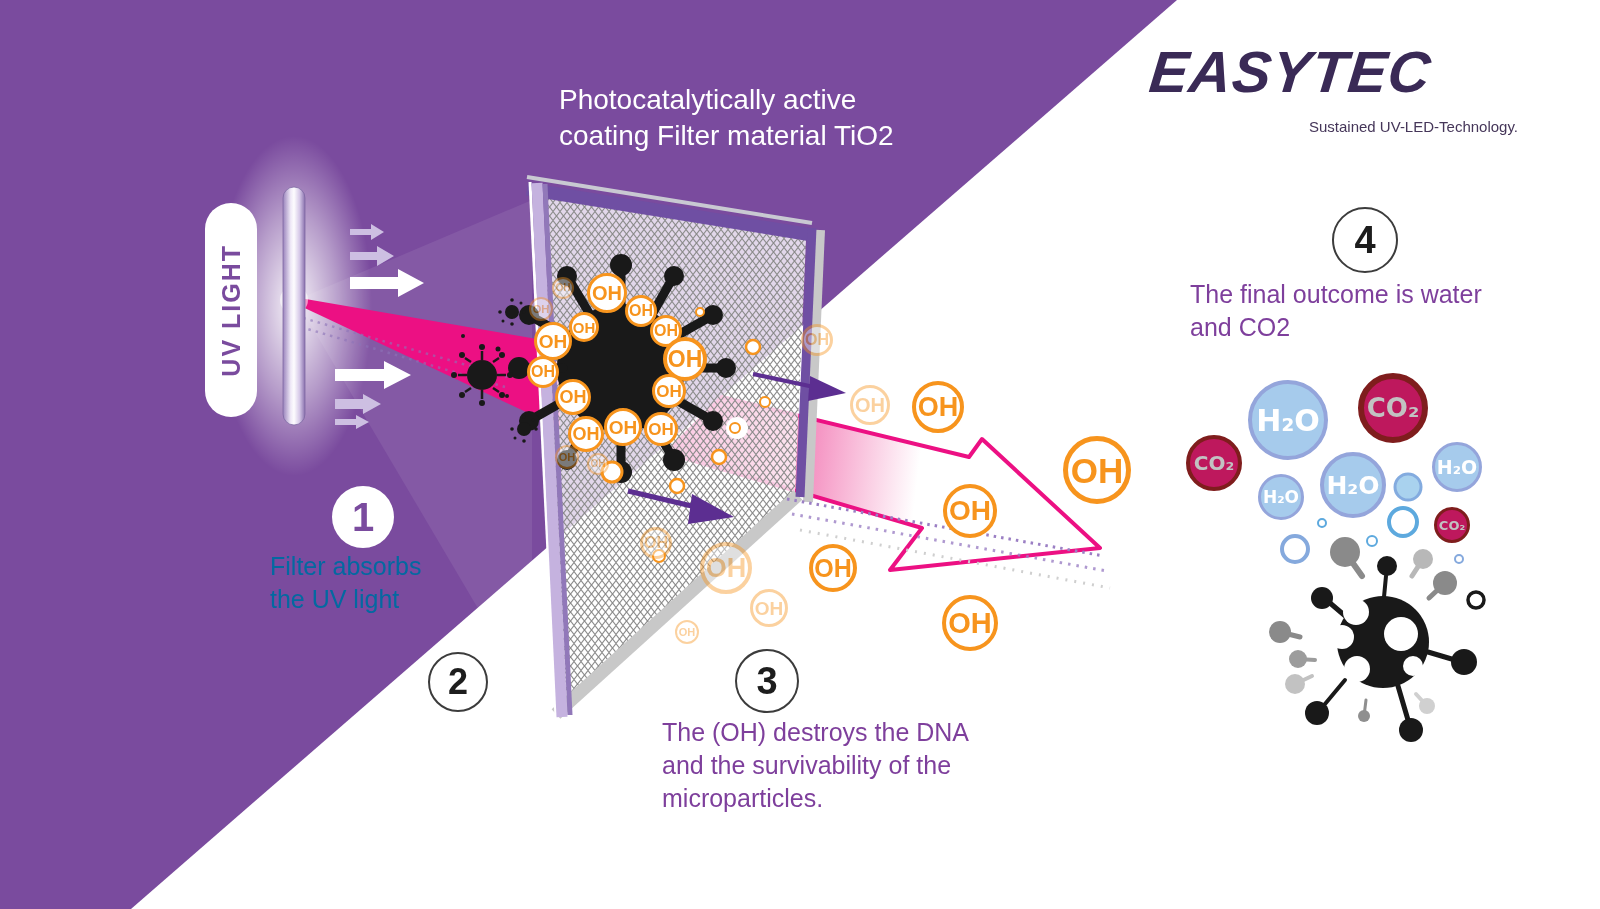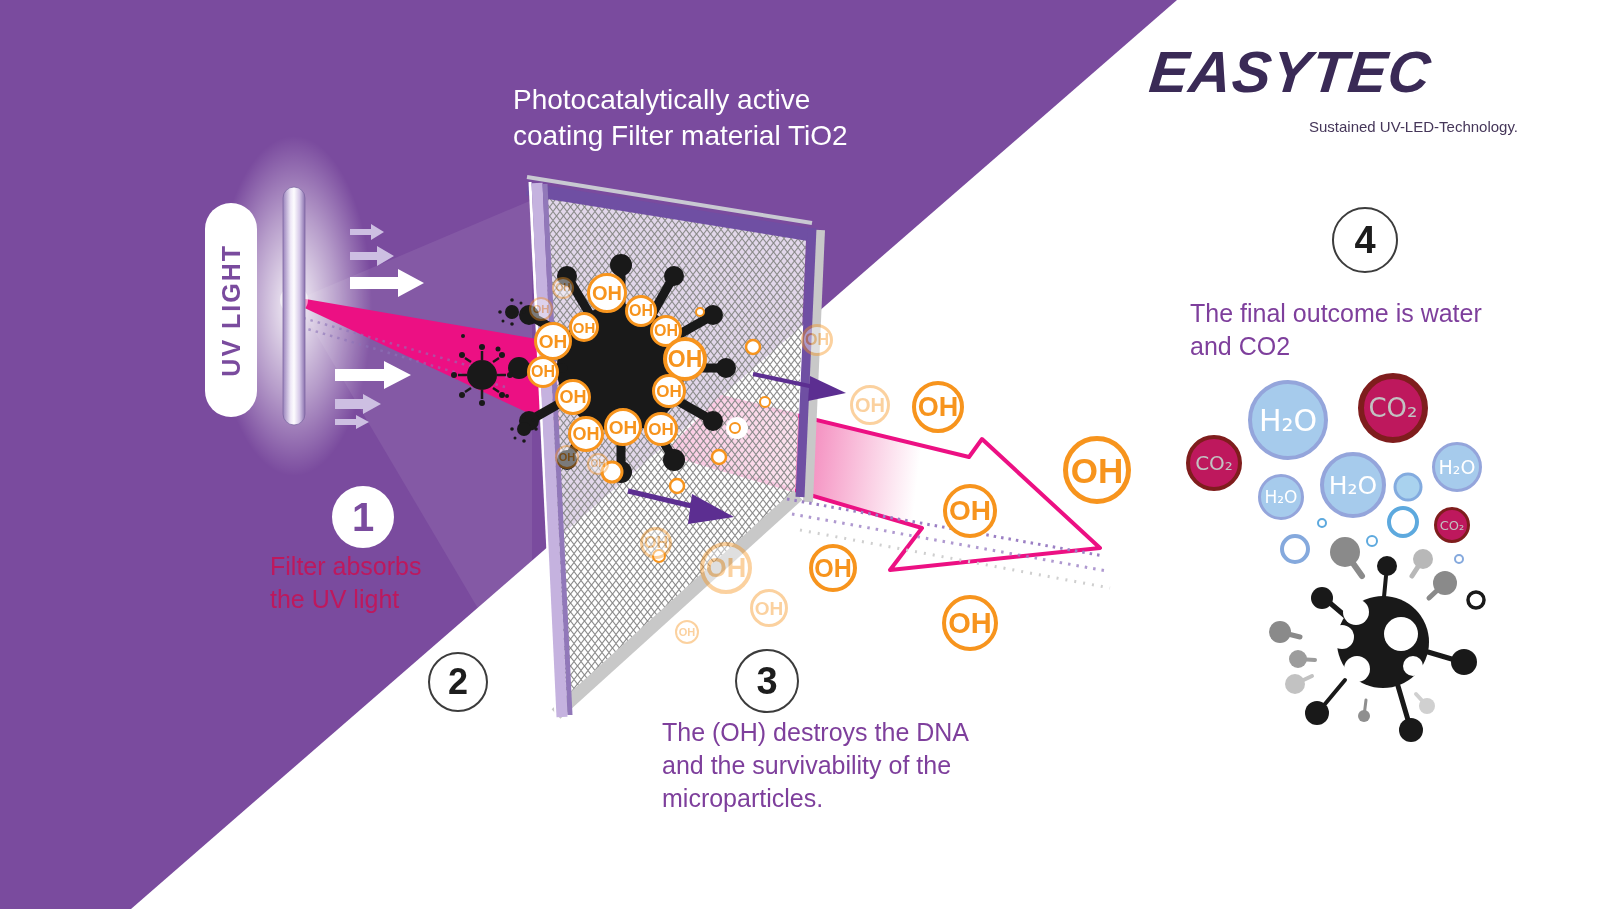"Photocatalytically active coating Filter" .subtitle { margin-left: none -> 46px }
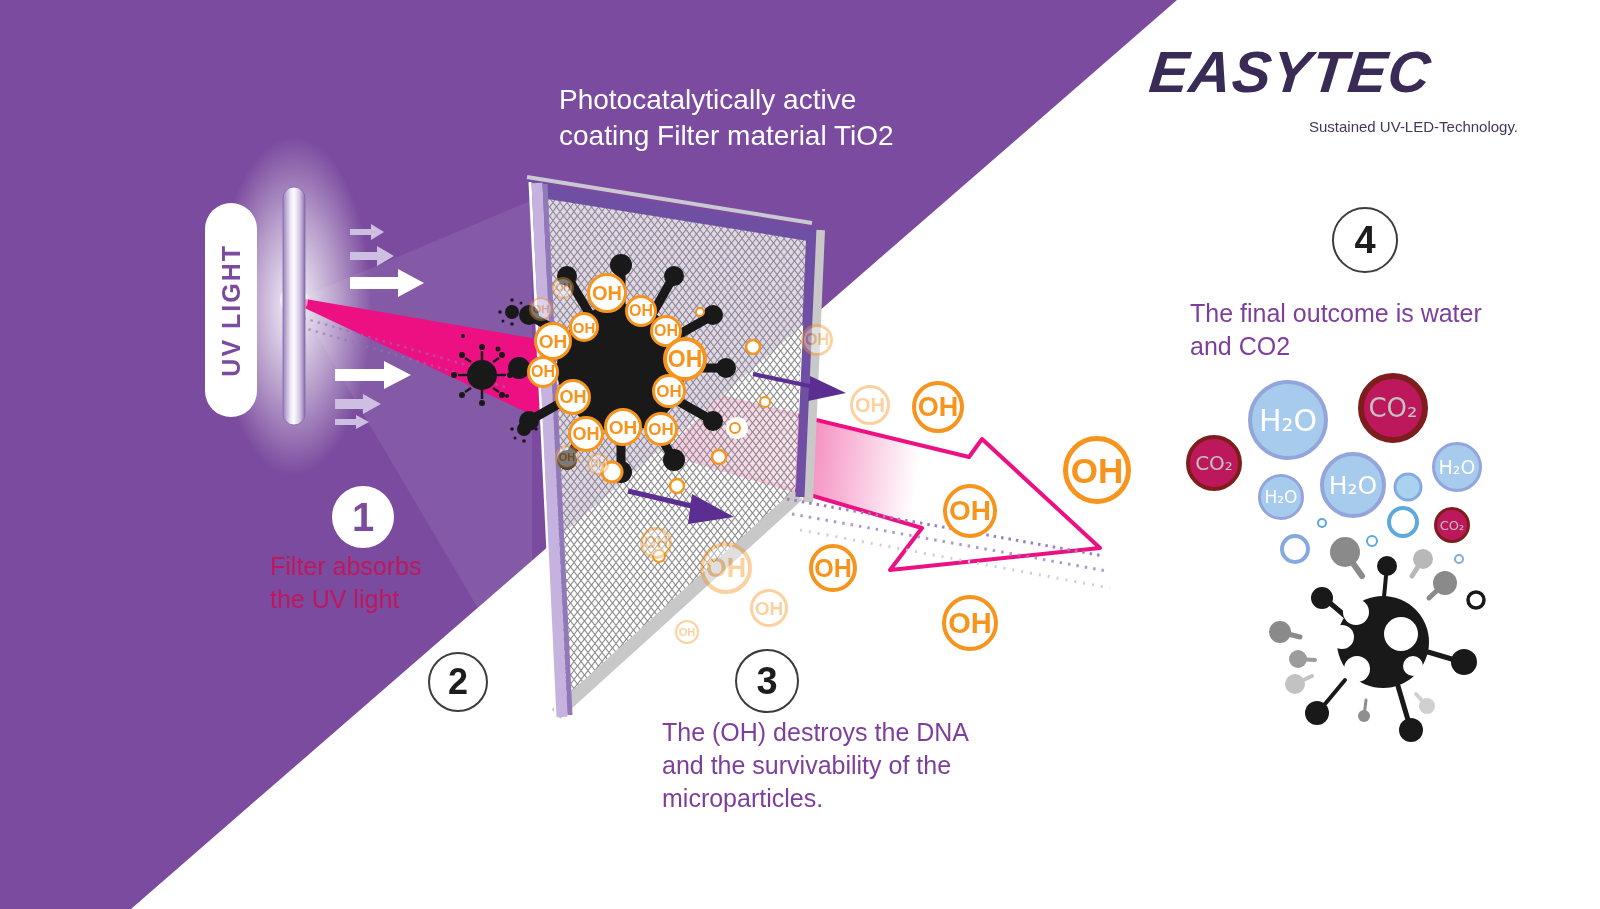"The final outcome is water" p.txt { margin-top: 19px -> none }
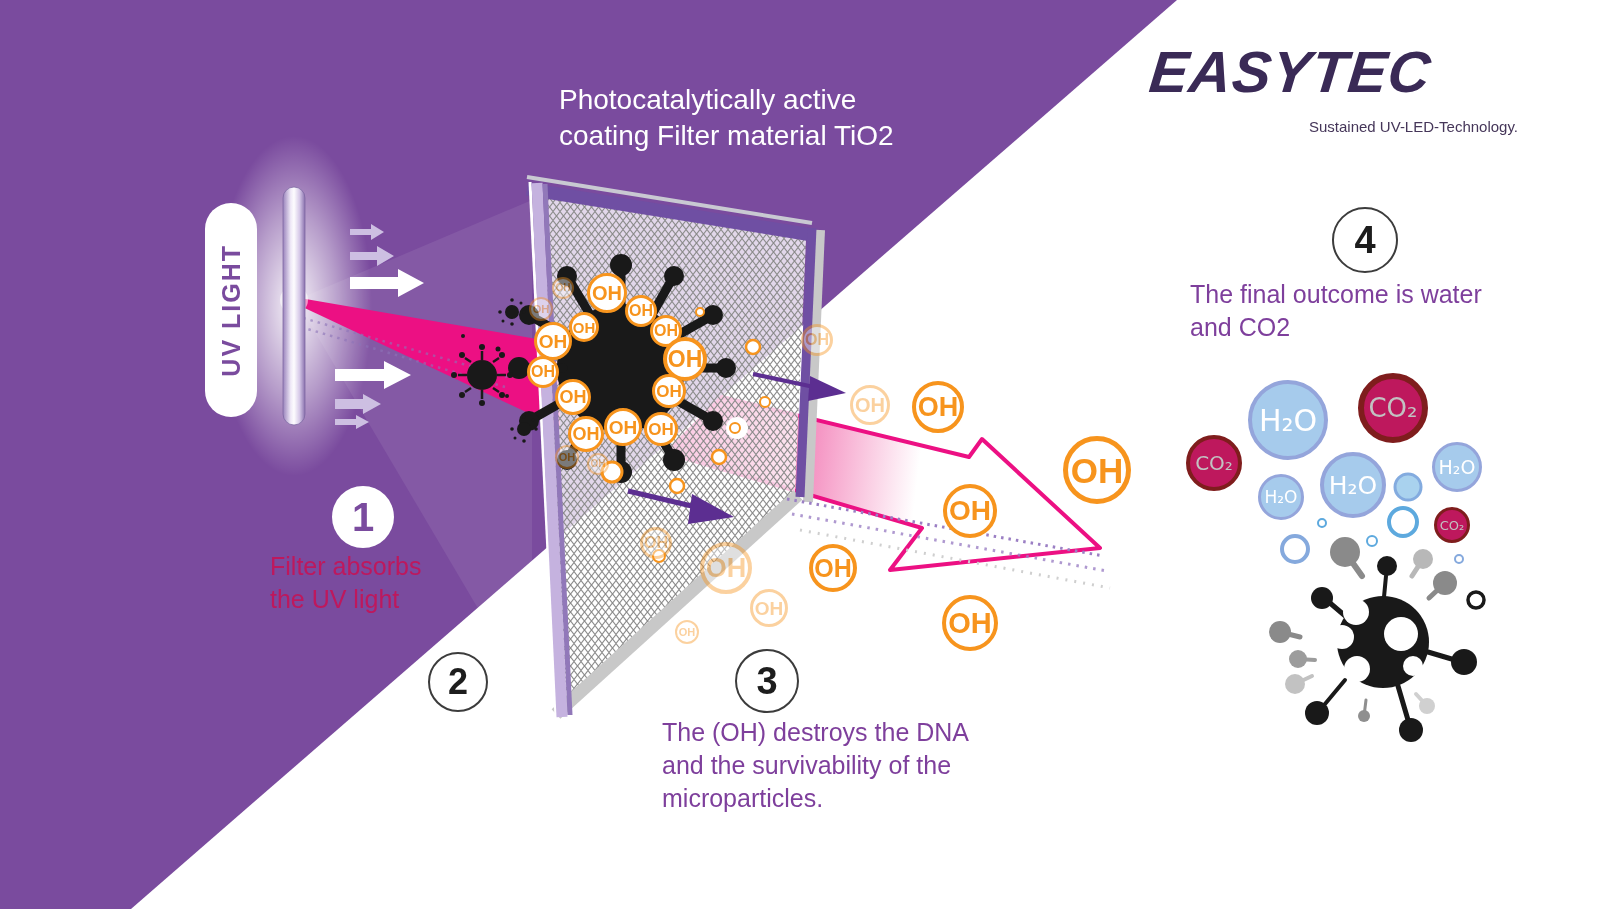"H₂O" .bub { font-weight: 400 -> 700 }
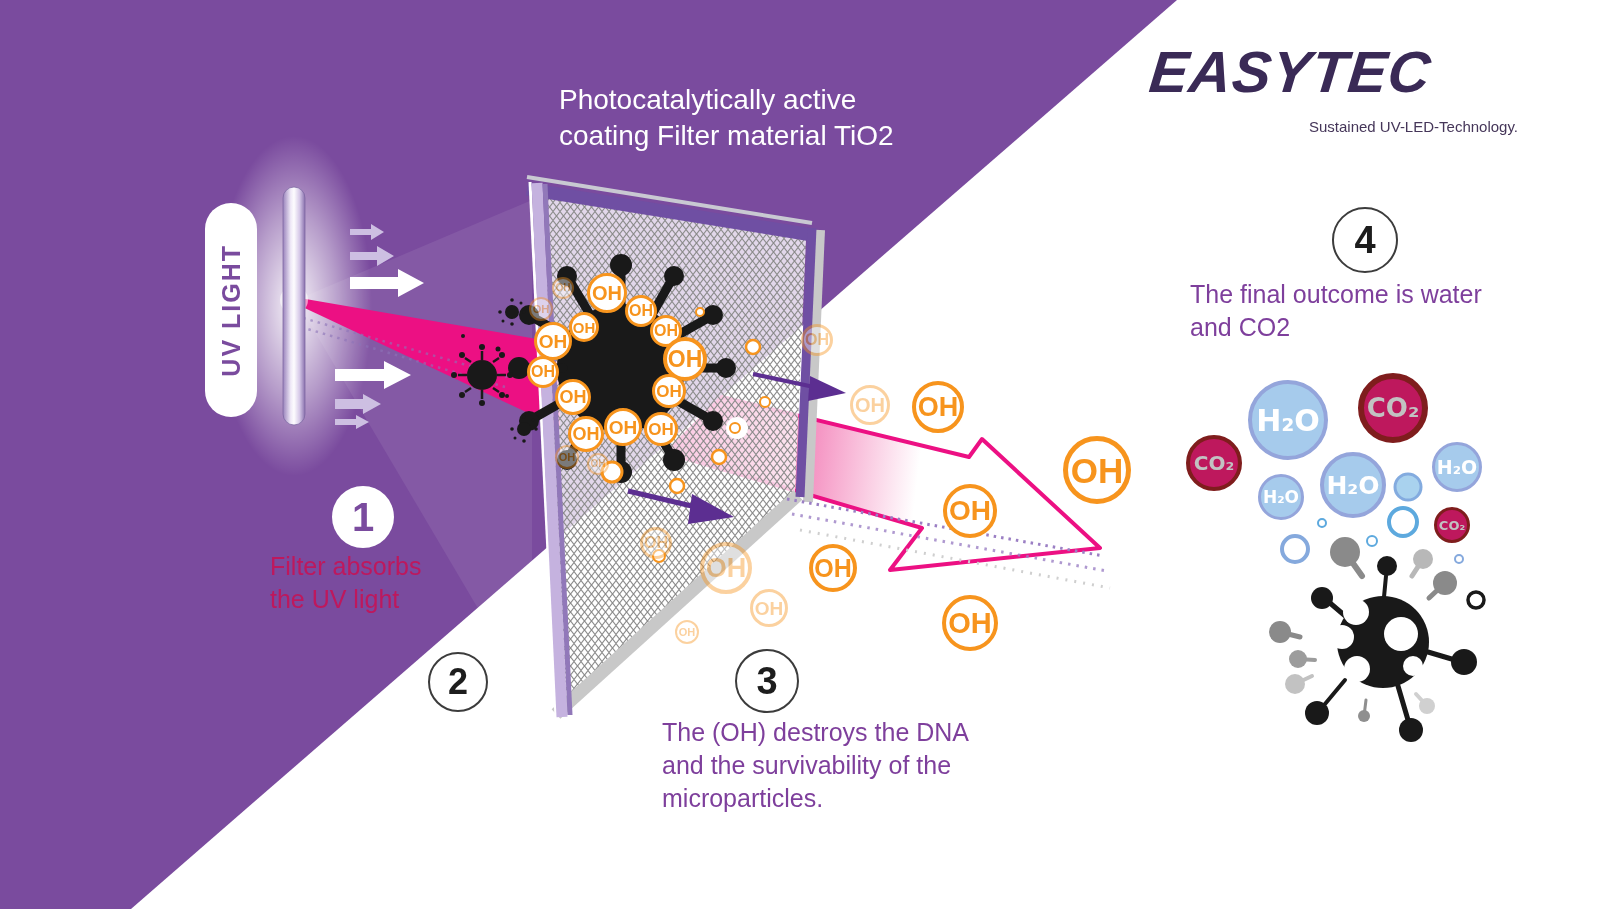"Filter absorbs the UV light" .caption.white { color: #be185d -> #0369a1 }
